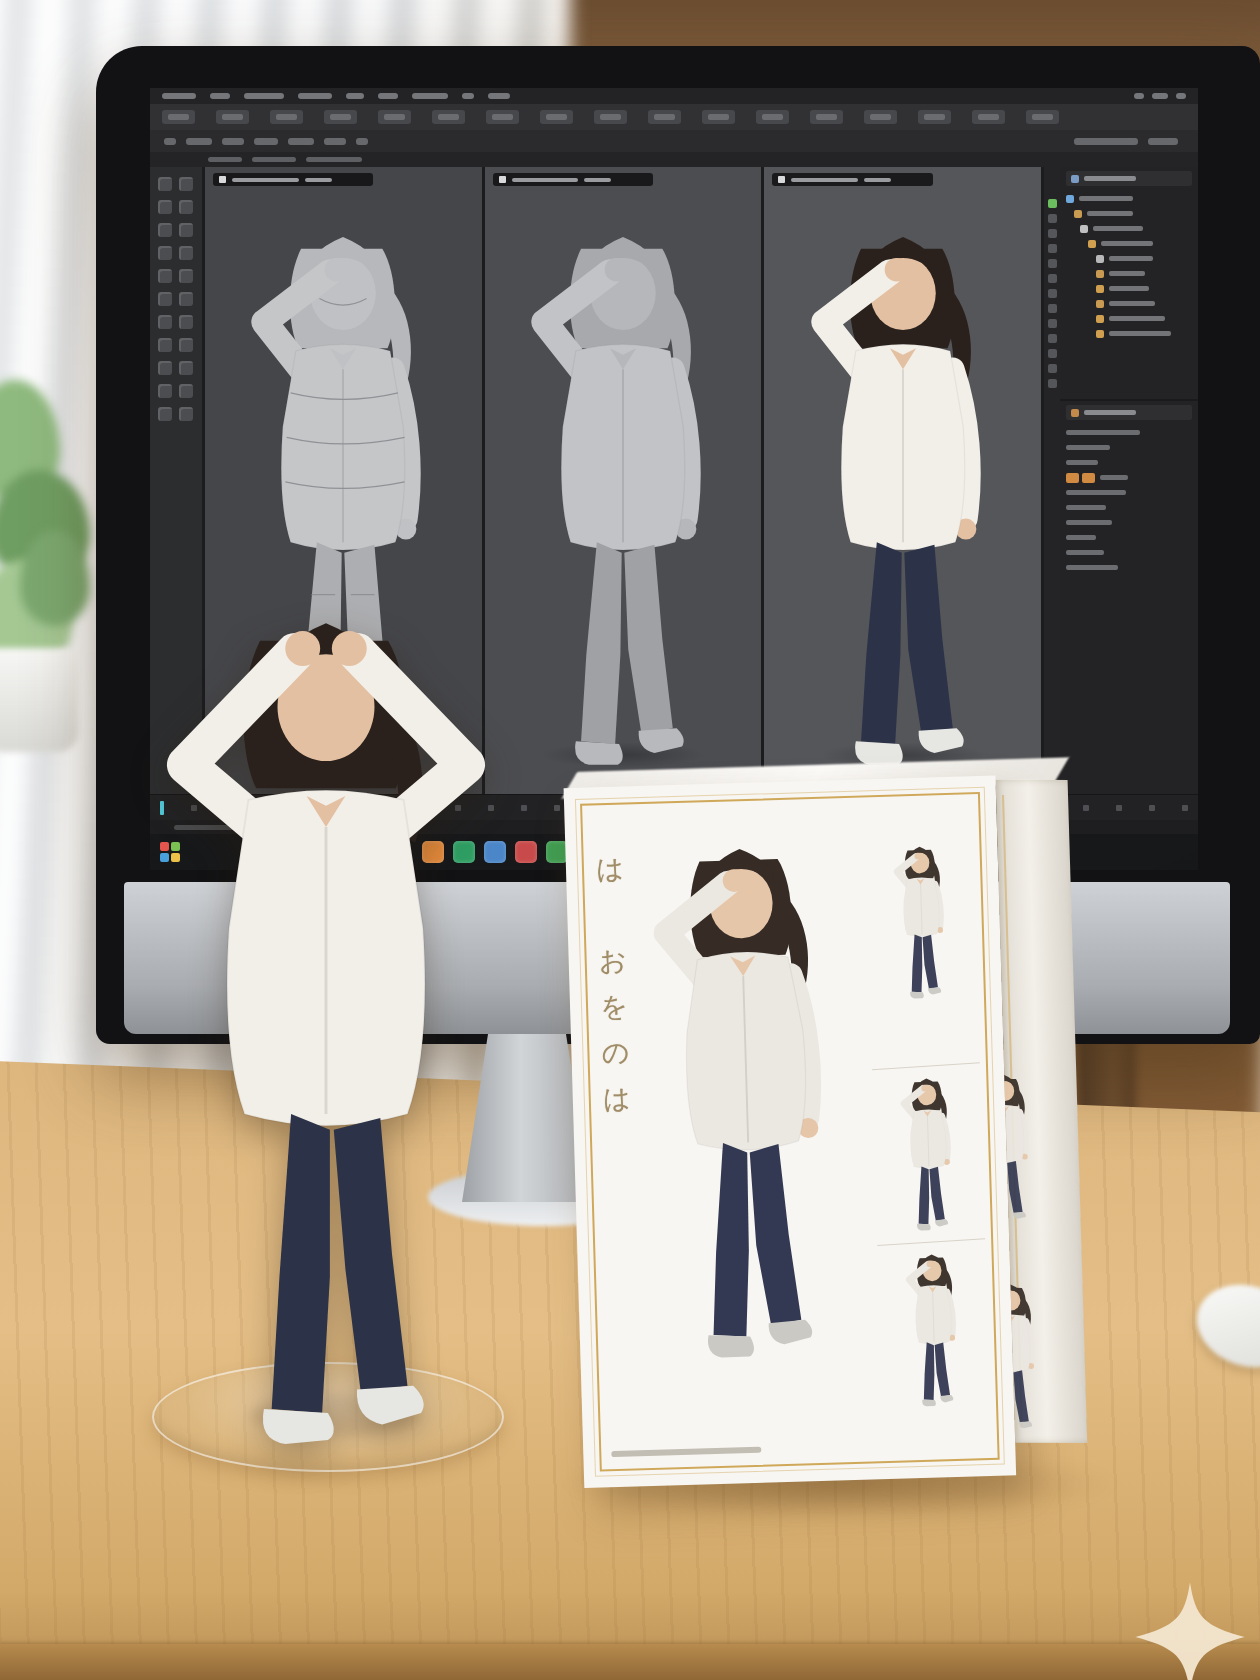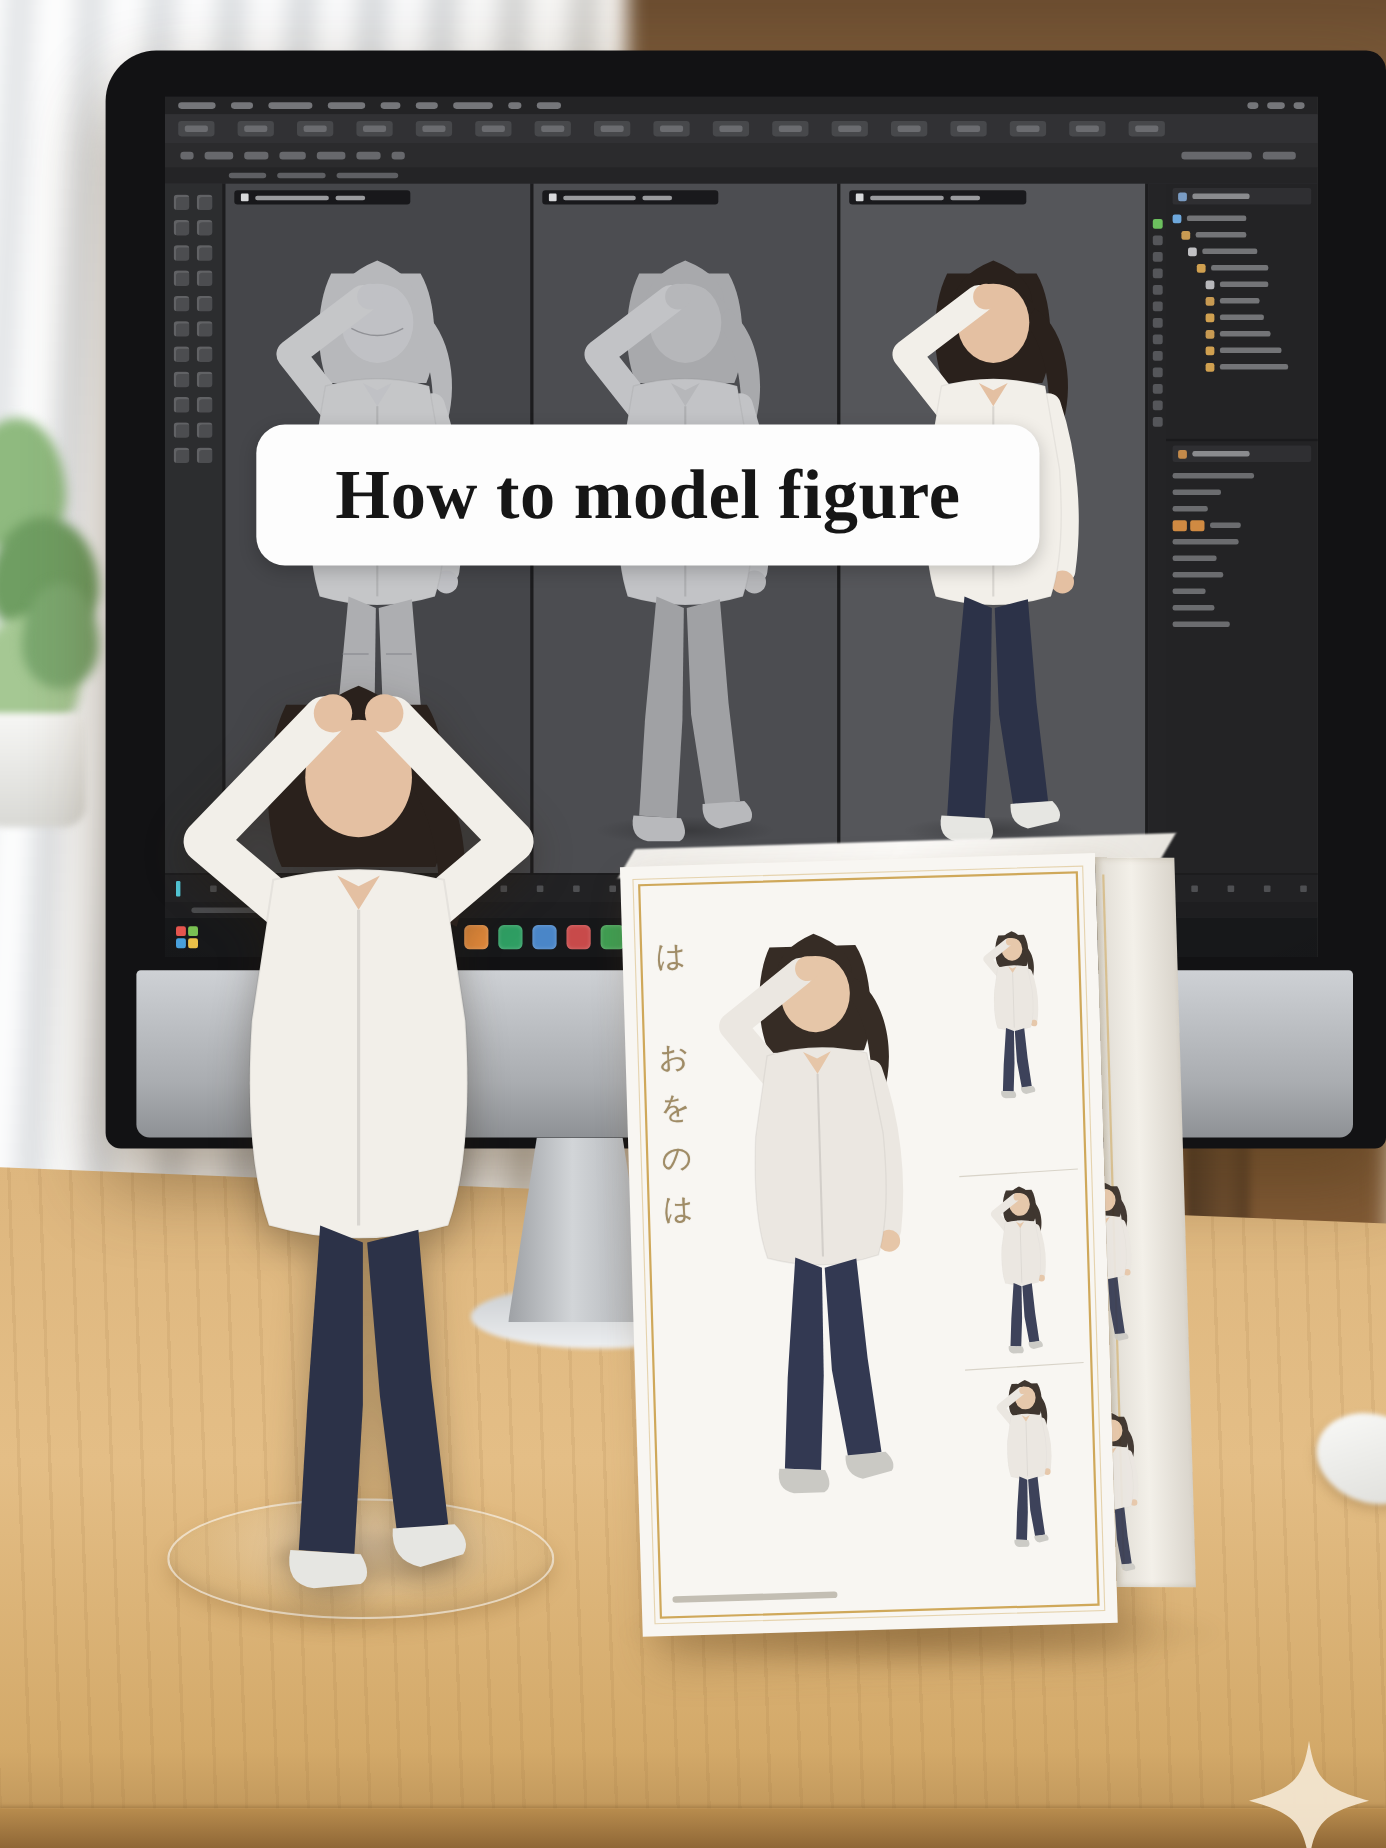"How to model figure" div.abs { html: <div> <span>How to model figure</span> </div> -> none }
